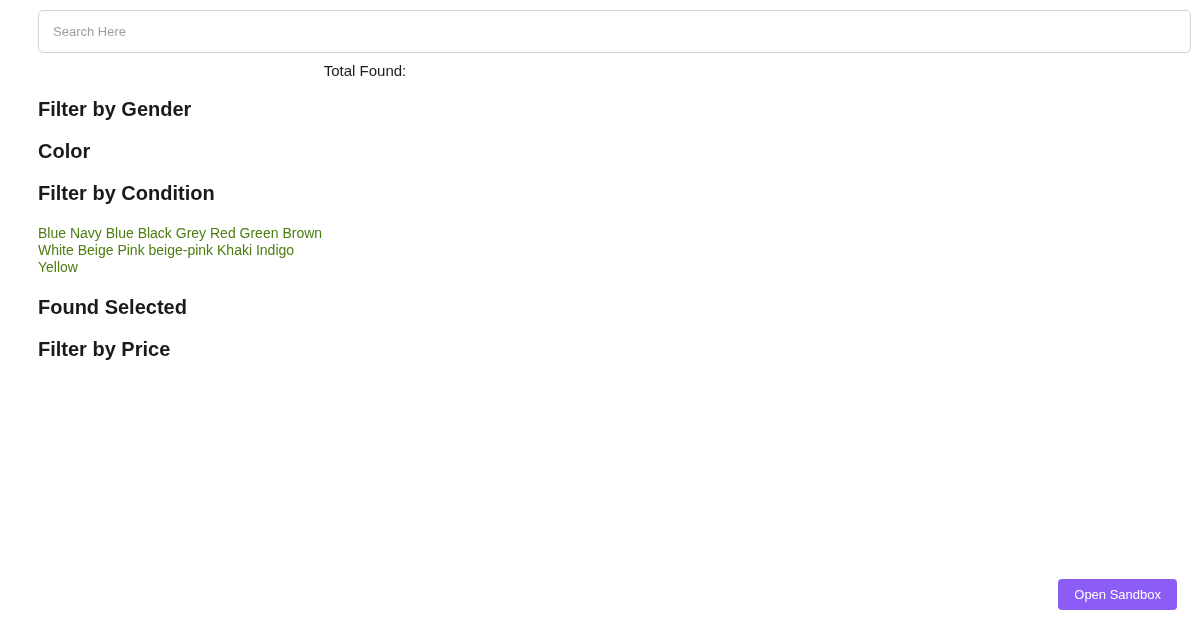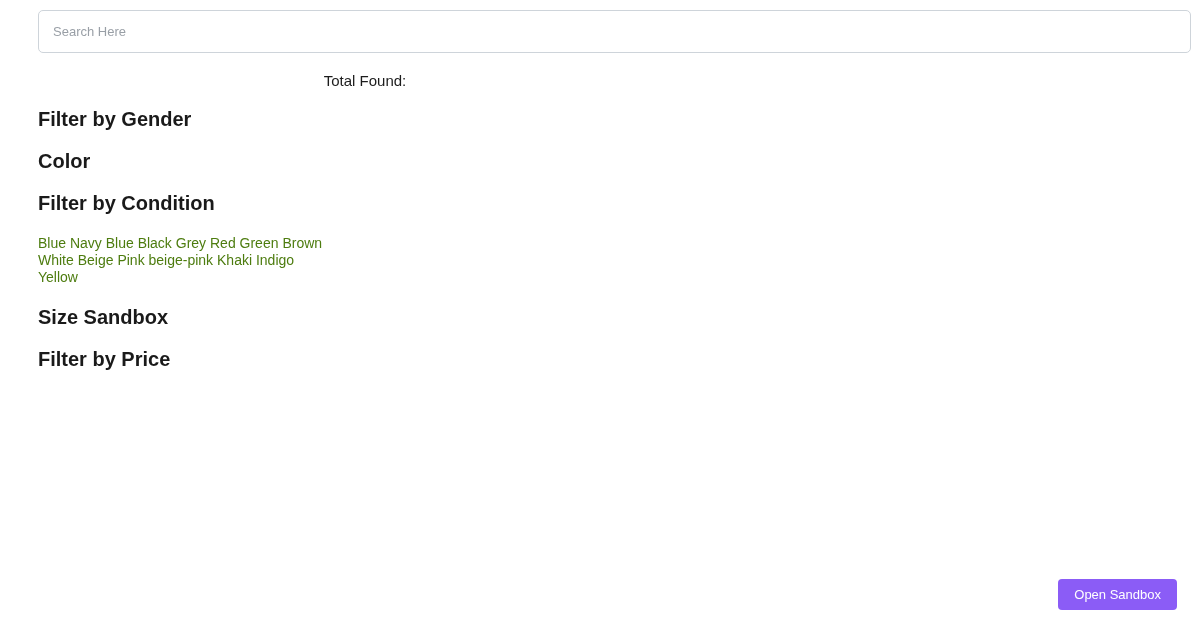"Total Found:" .total-found { margin-top: 20px -> 10px }
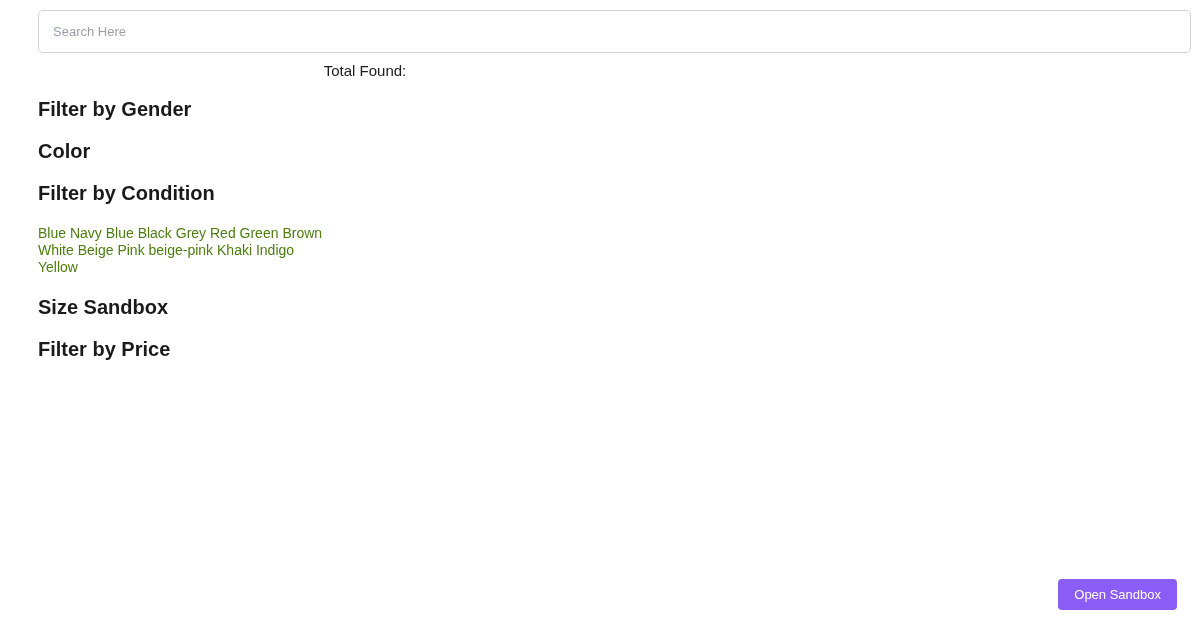"Size Sandbox" h2.filter-heading { text: Size Sandbox -> Found Selected }
